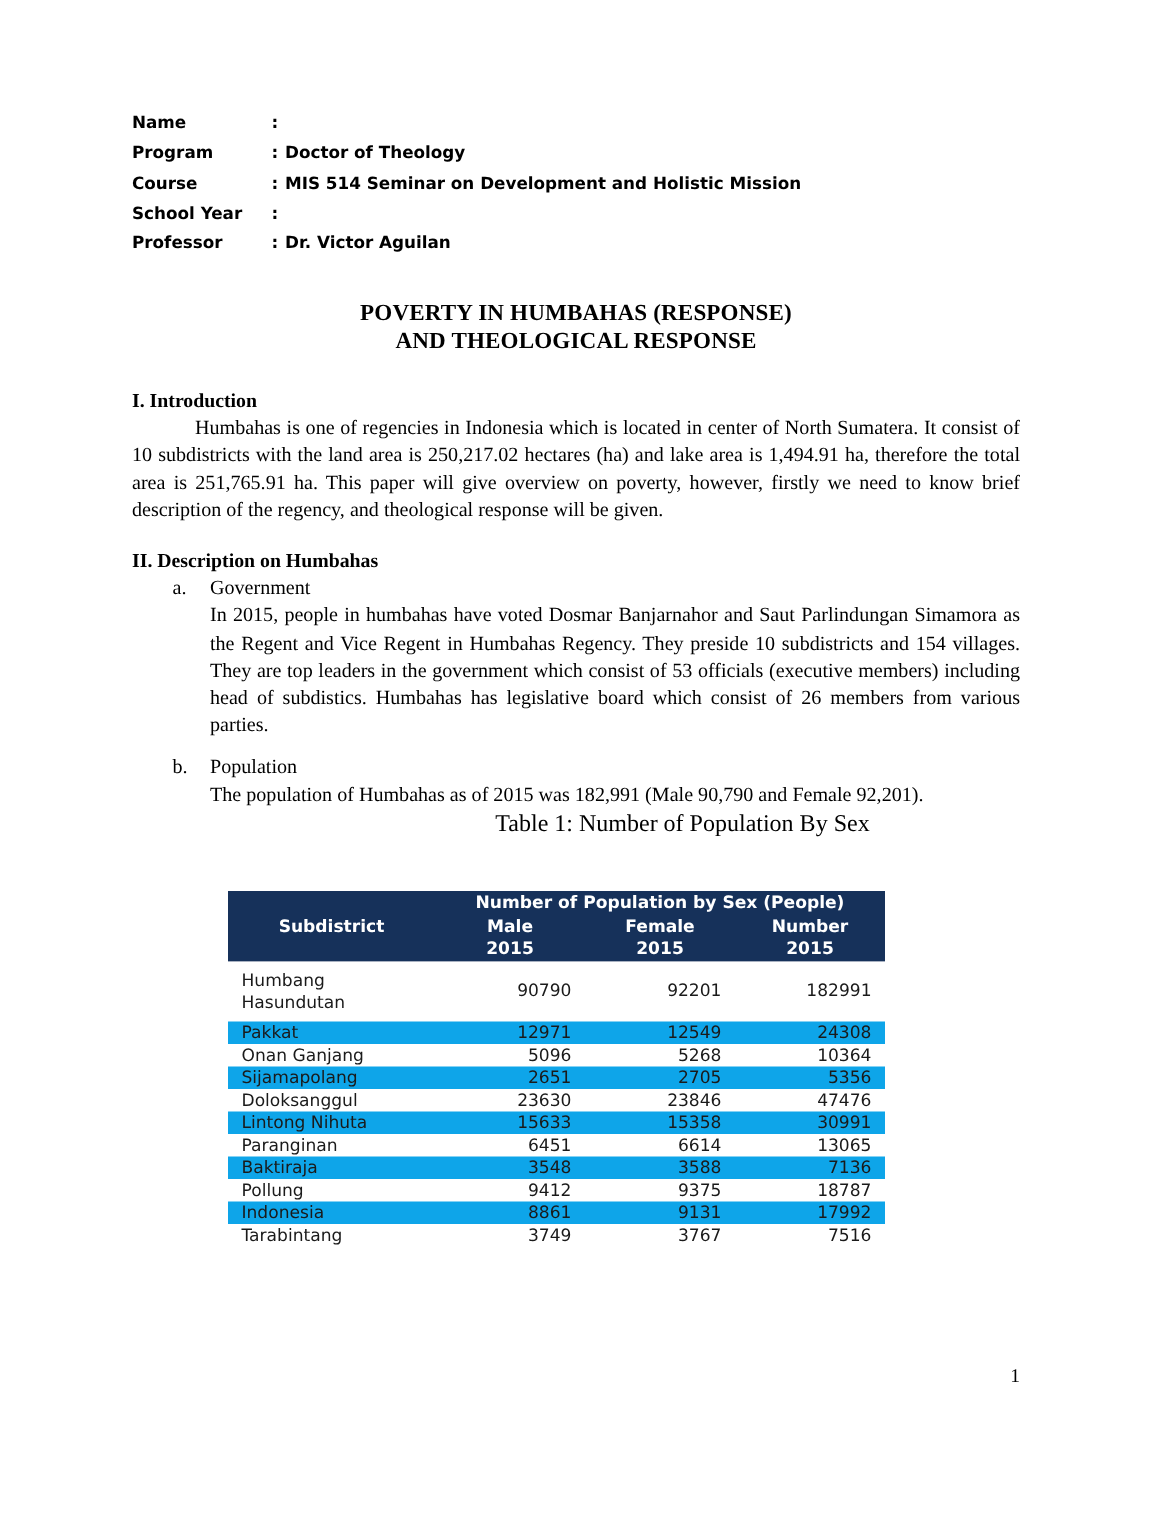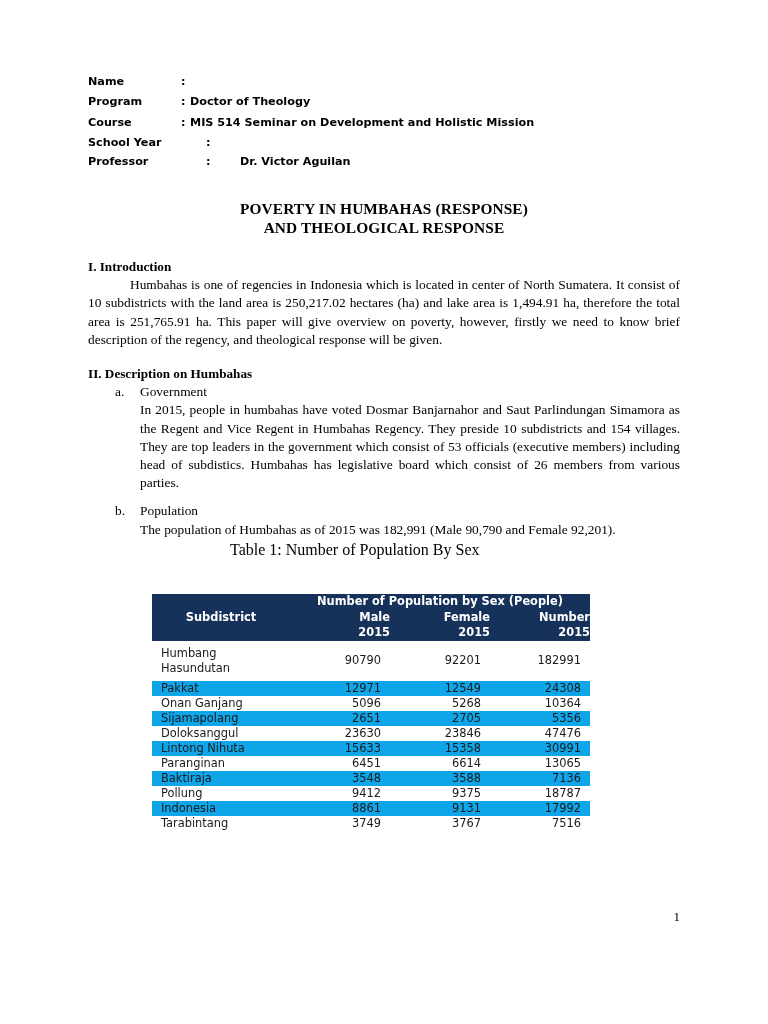"School Year" .meta-row.tight { gap: 25px -> none }
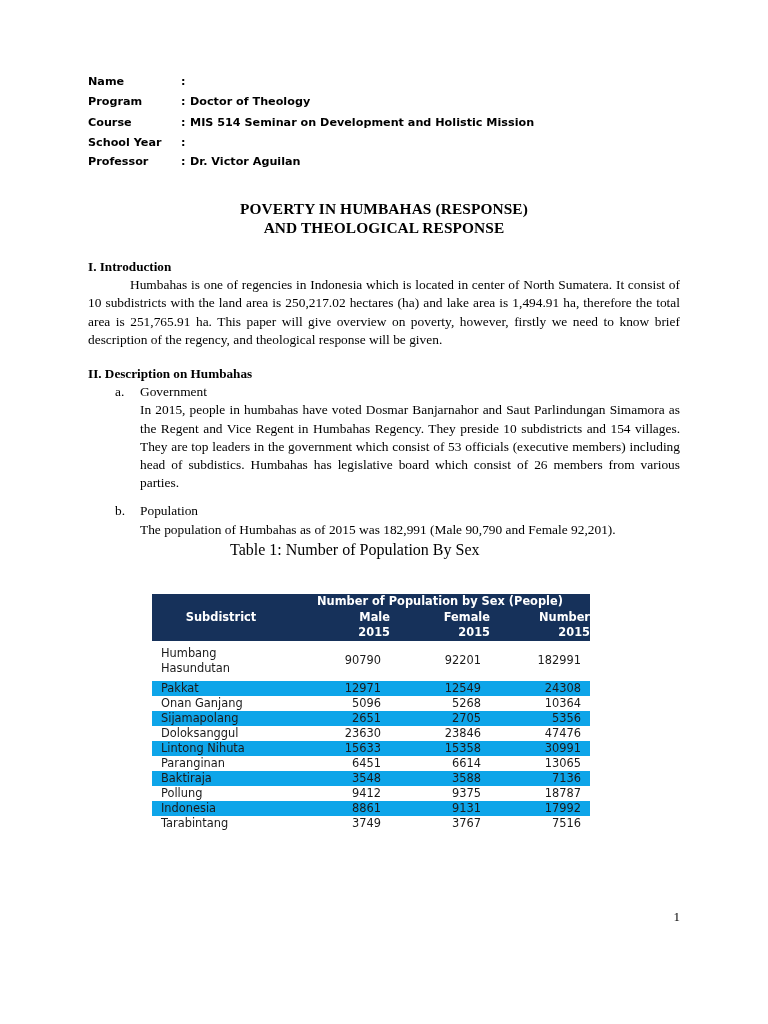"Table 1: Number of Population" .table-caption { text-align: none -> center }
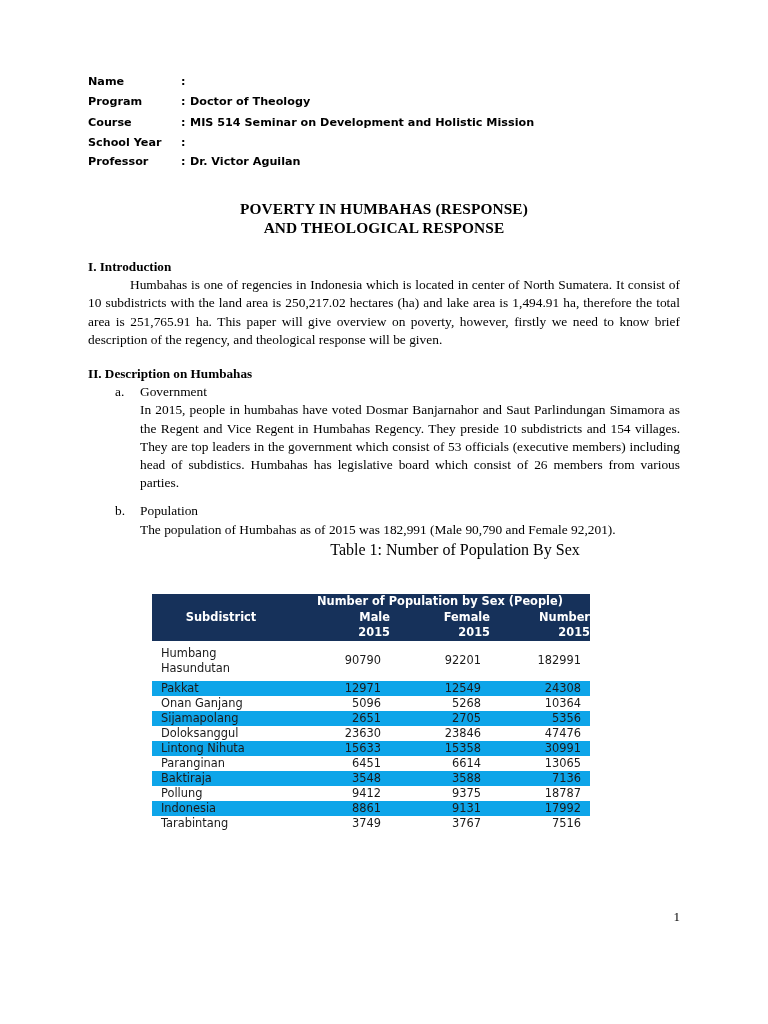"Male" th.col-head { text-align: right -> center }
